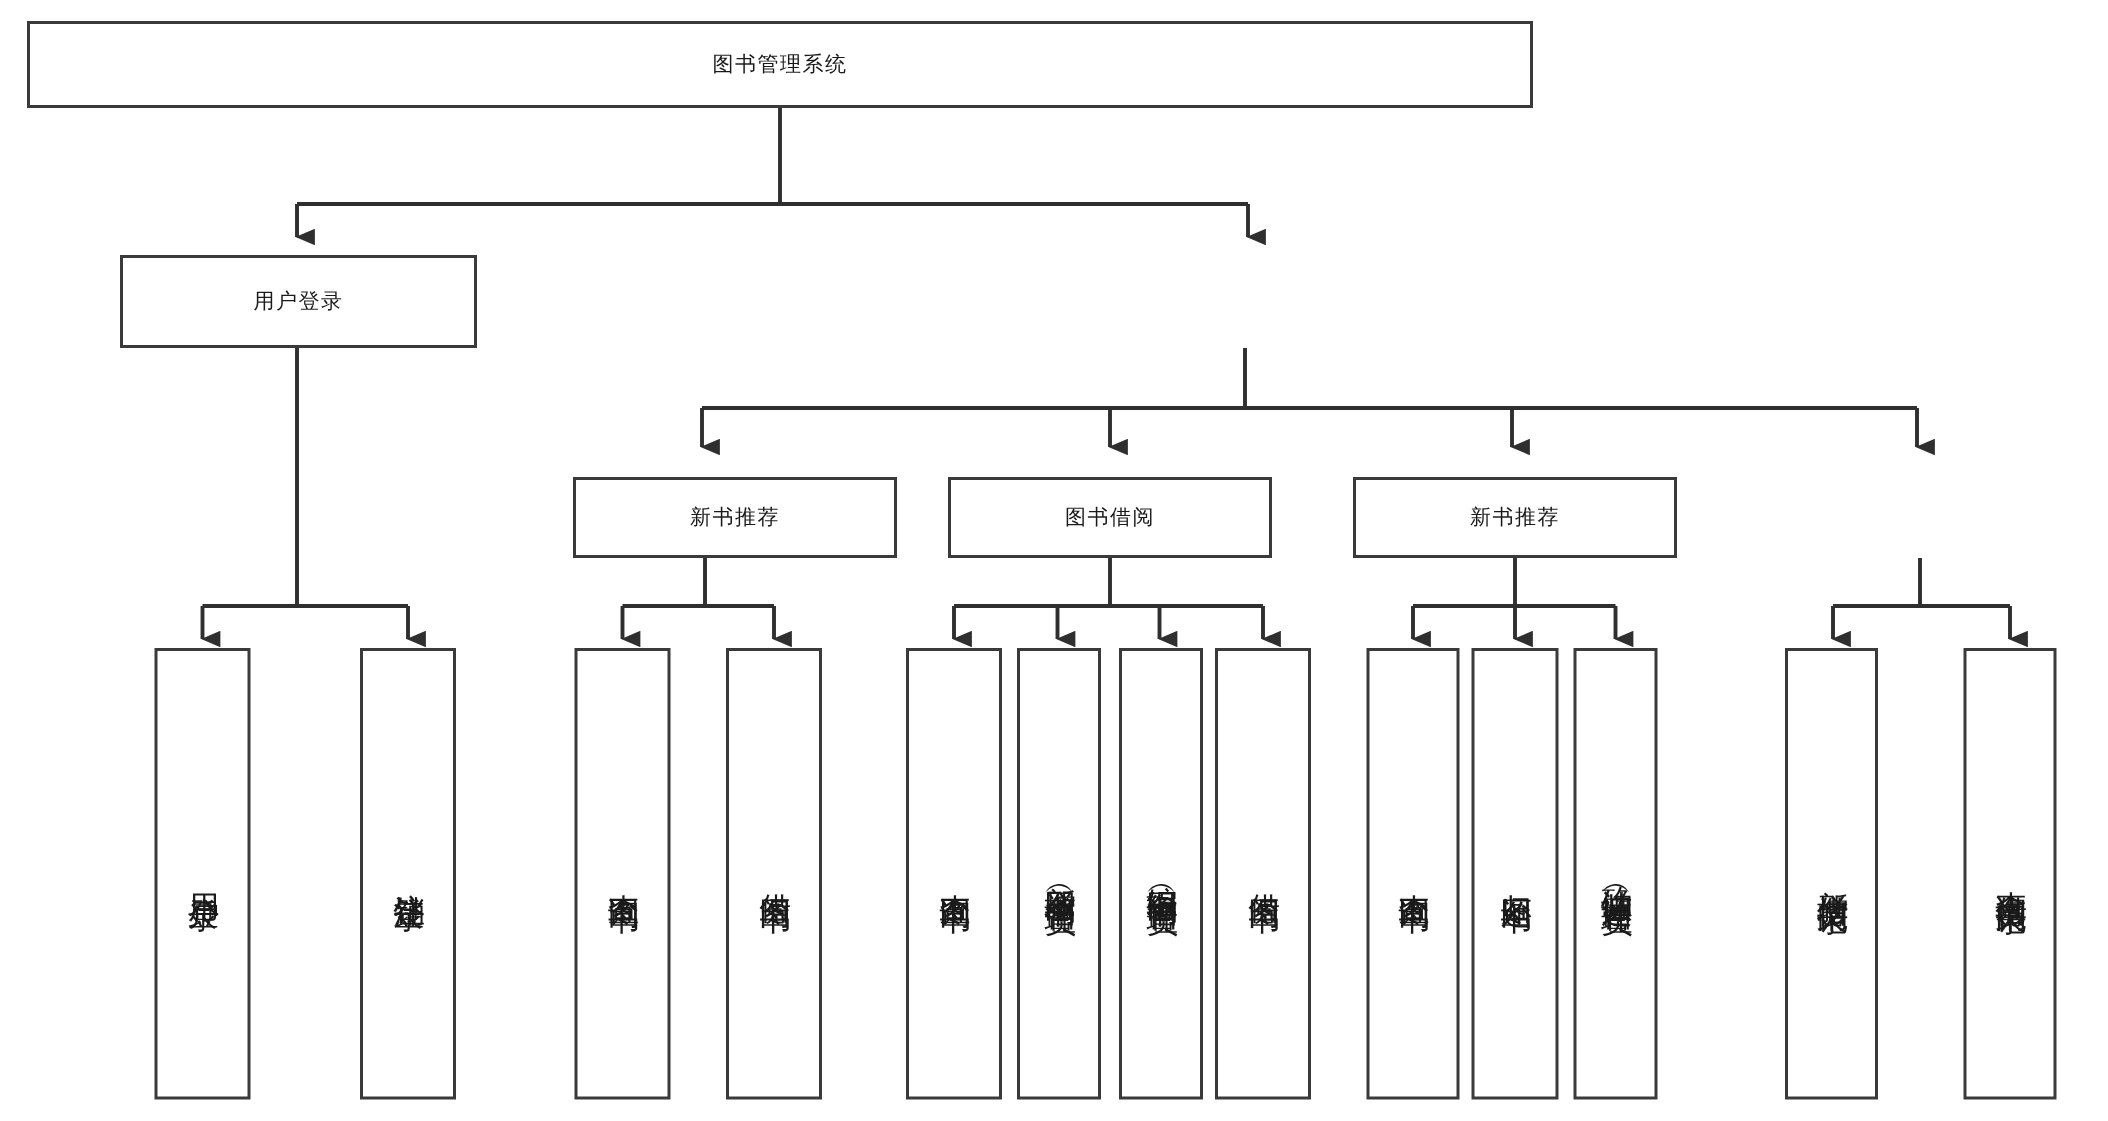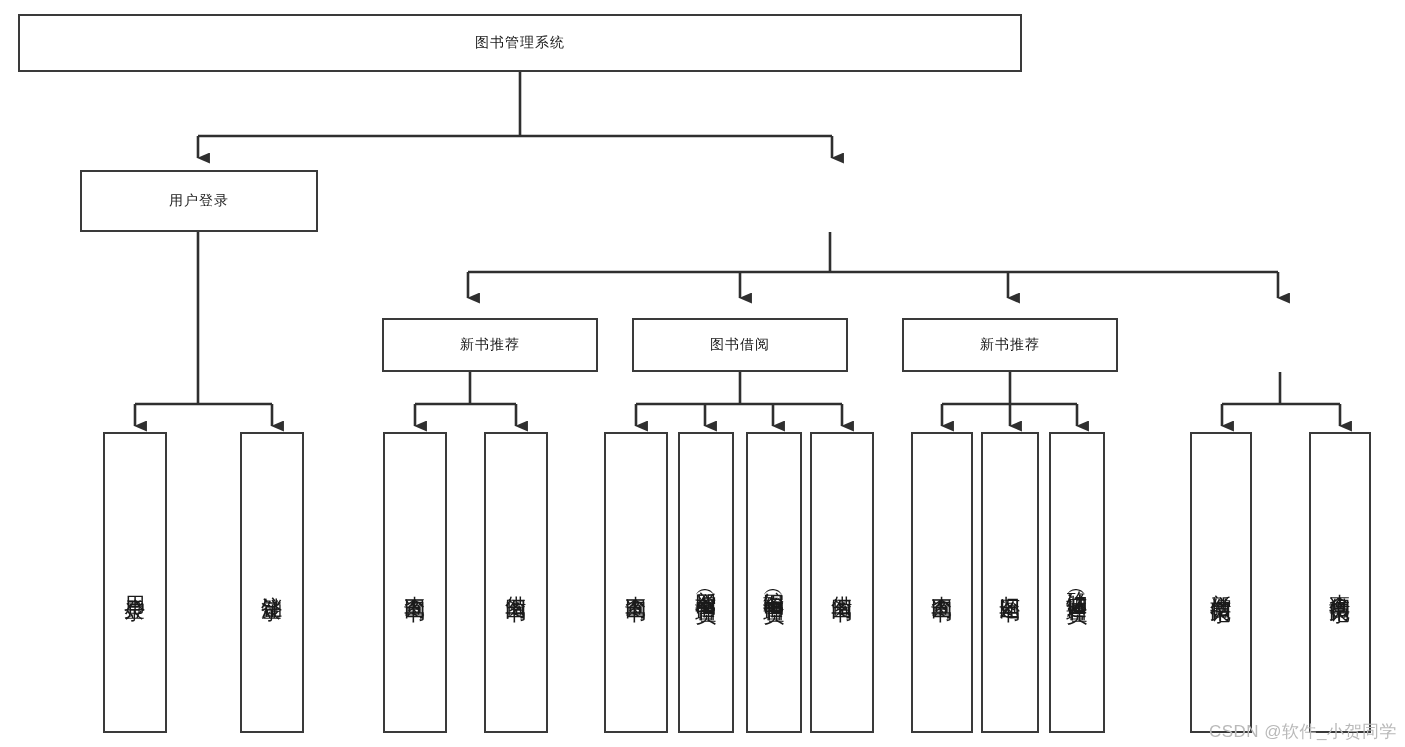"CSDN @软件_小贺同学" div.watermark { html: <div>CSDN @软件_小贺同学</div> -> none }
